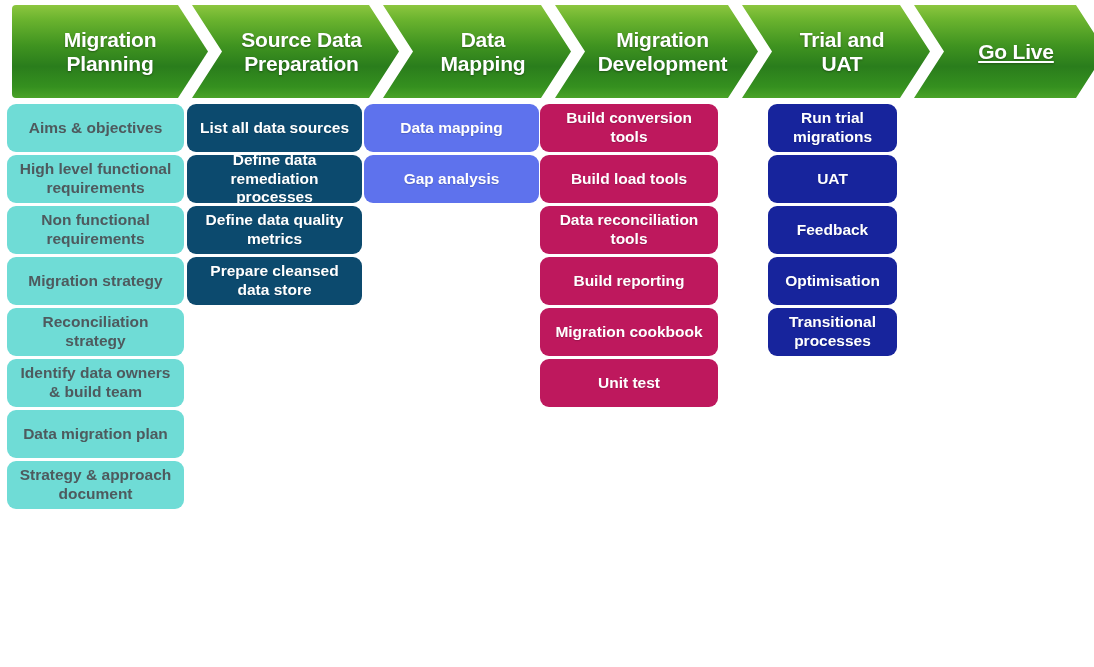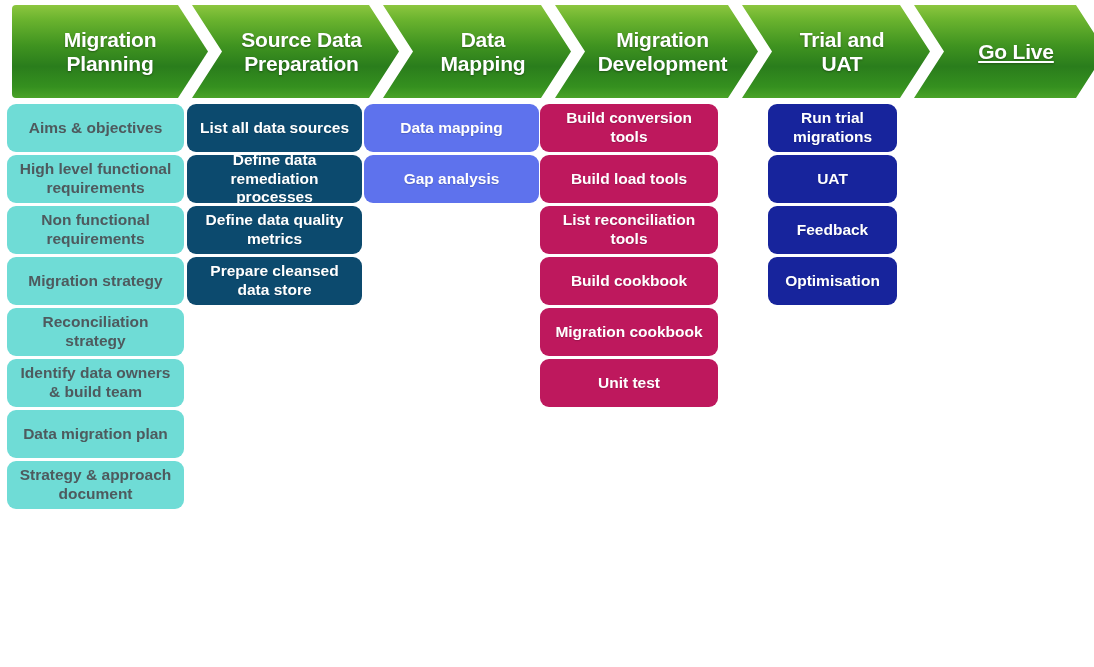"List reconciliation tools" span.tb-text { text: List -> Data }
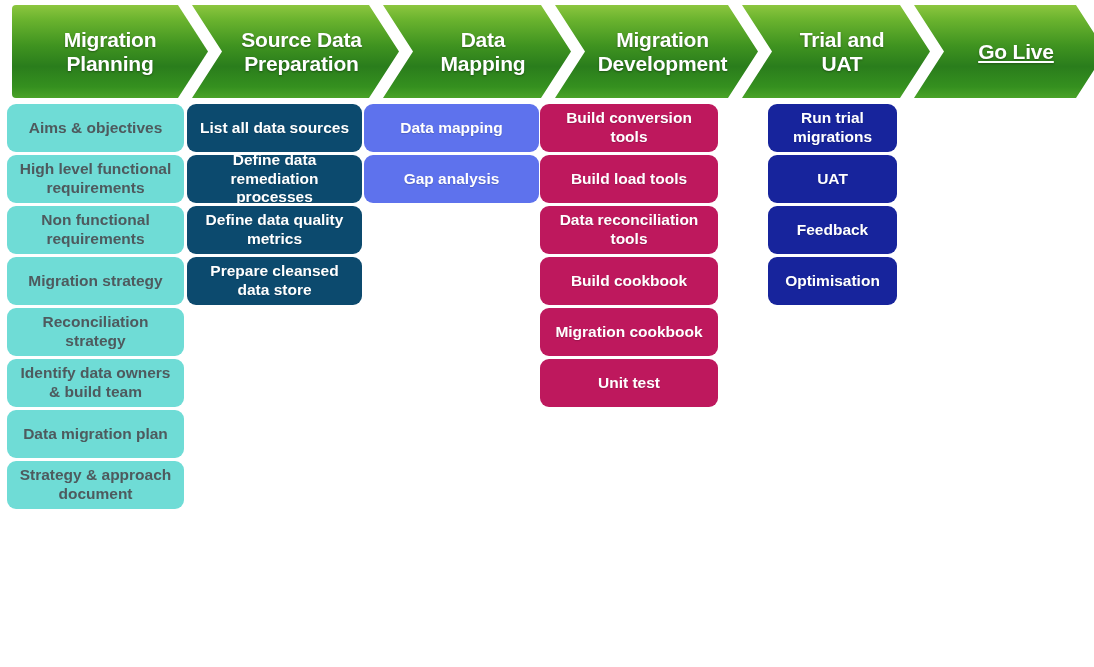"Build cookbook" span.tb-text { text: cookbook -> reporting }
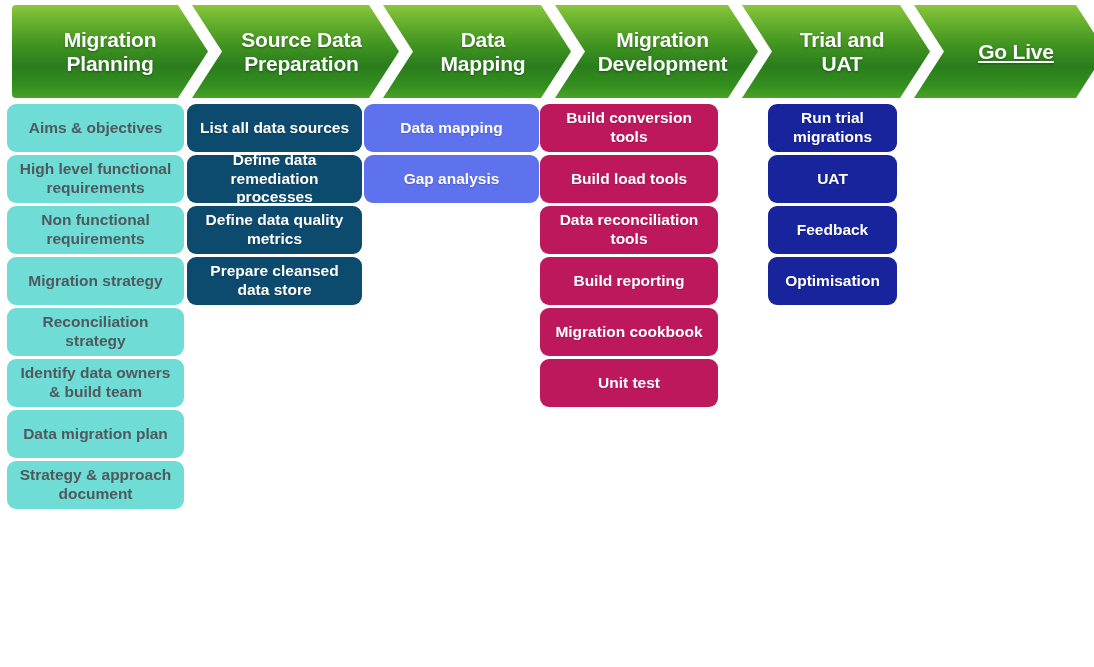"Transitional processes" div.task-box { html: none -> <div> <span>Transitional processes</span> </div> }
